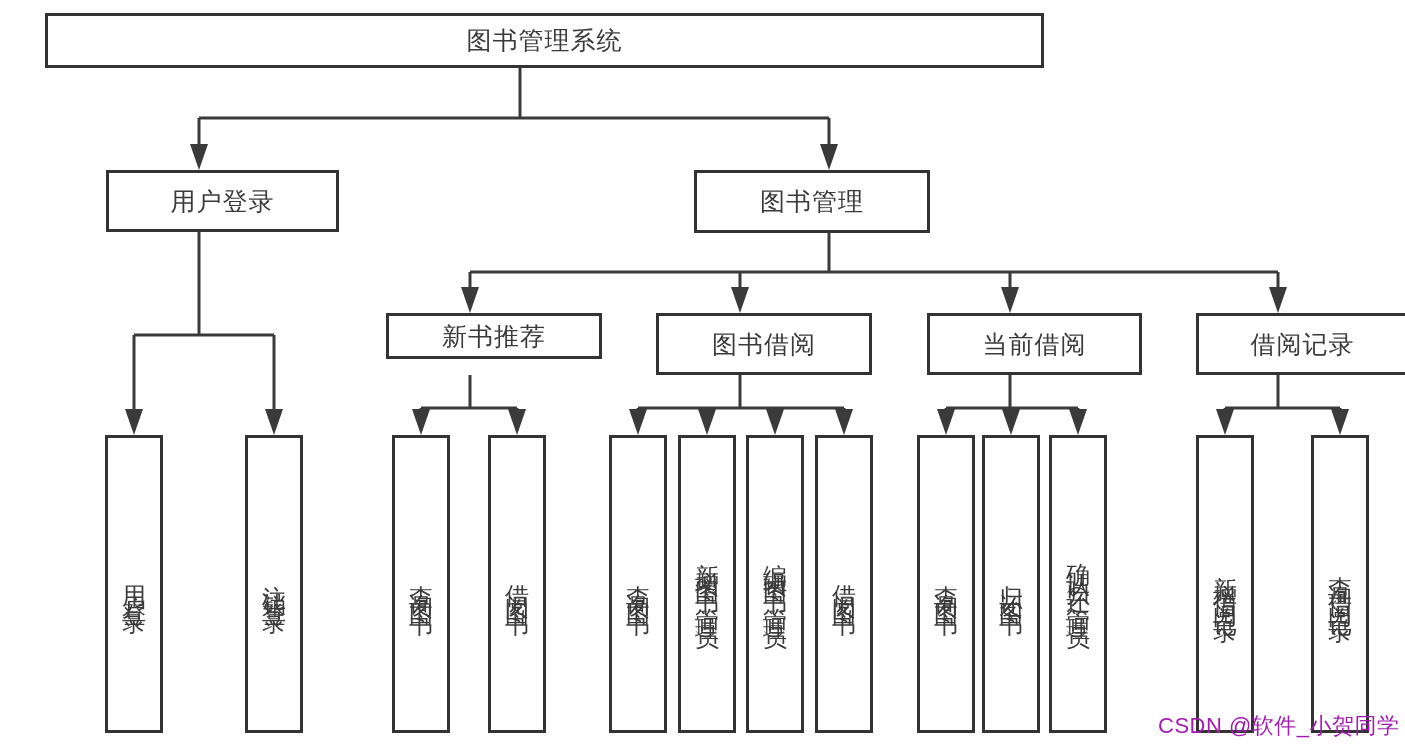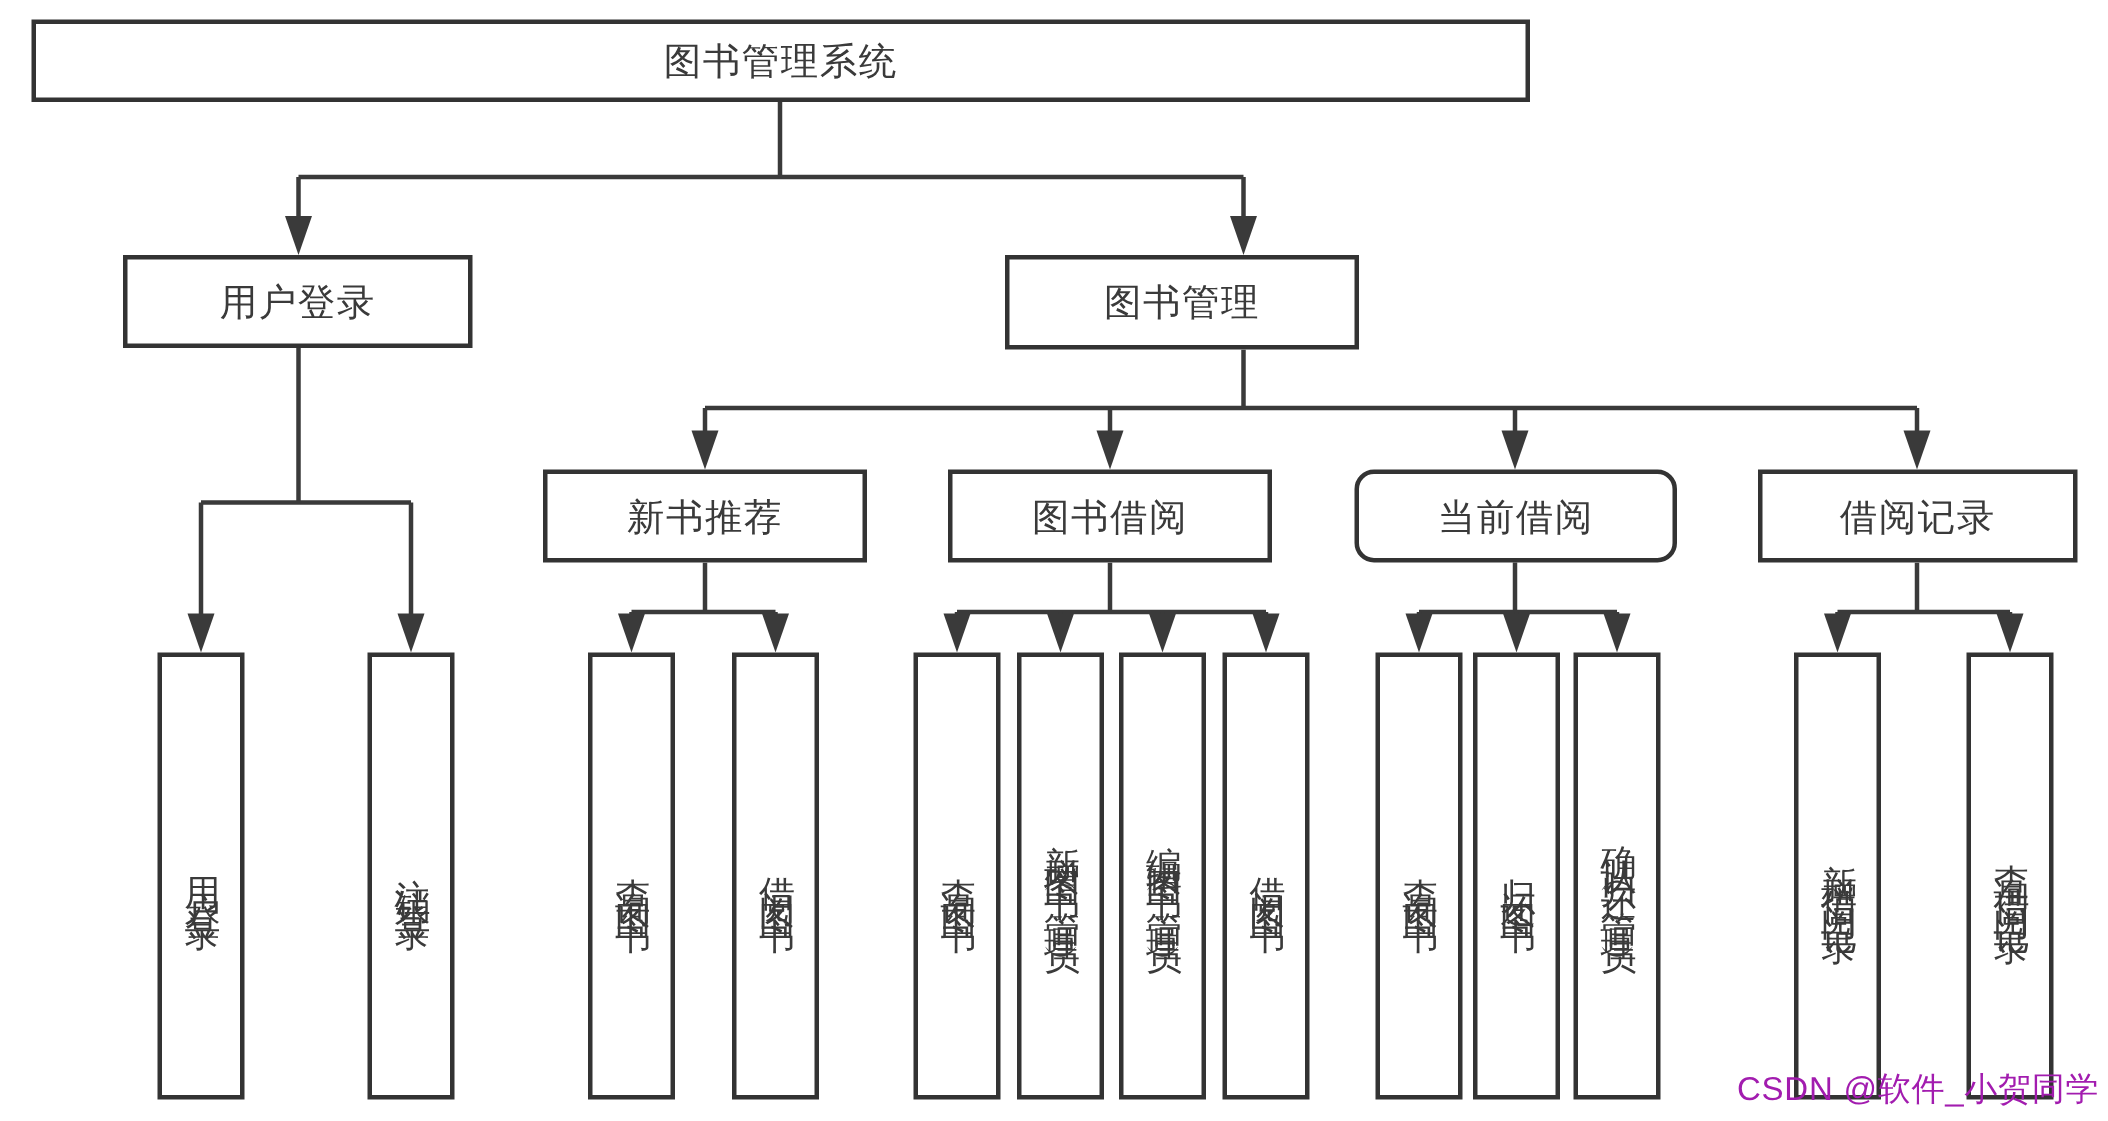"图书管理系统" .box.h { margin-left: none -> 24px }
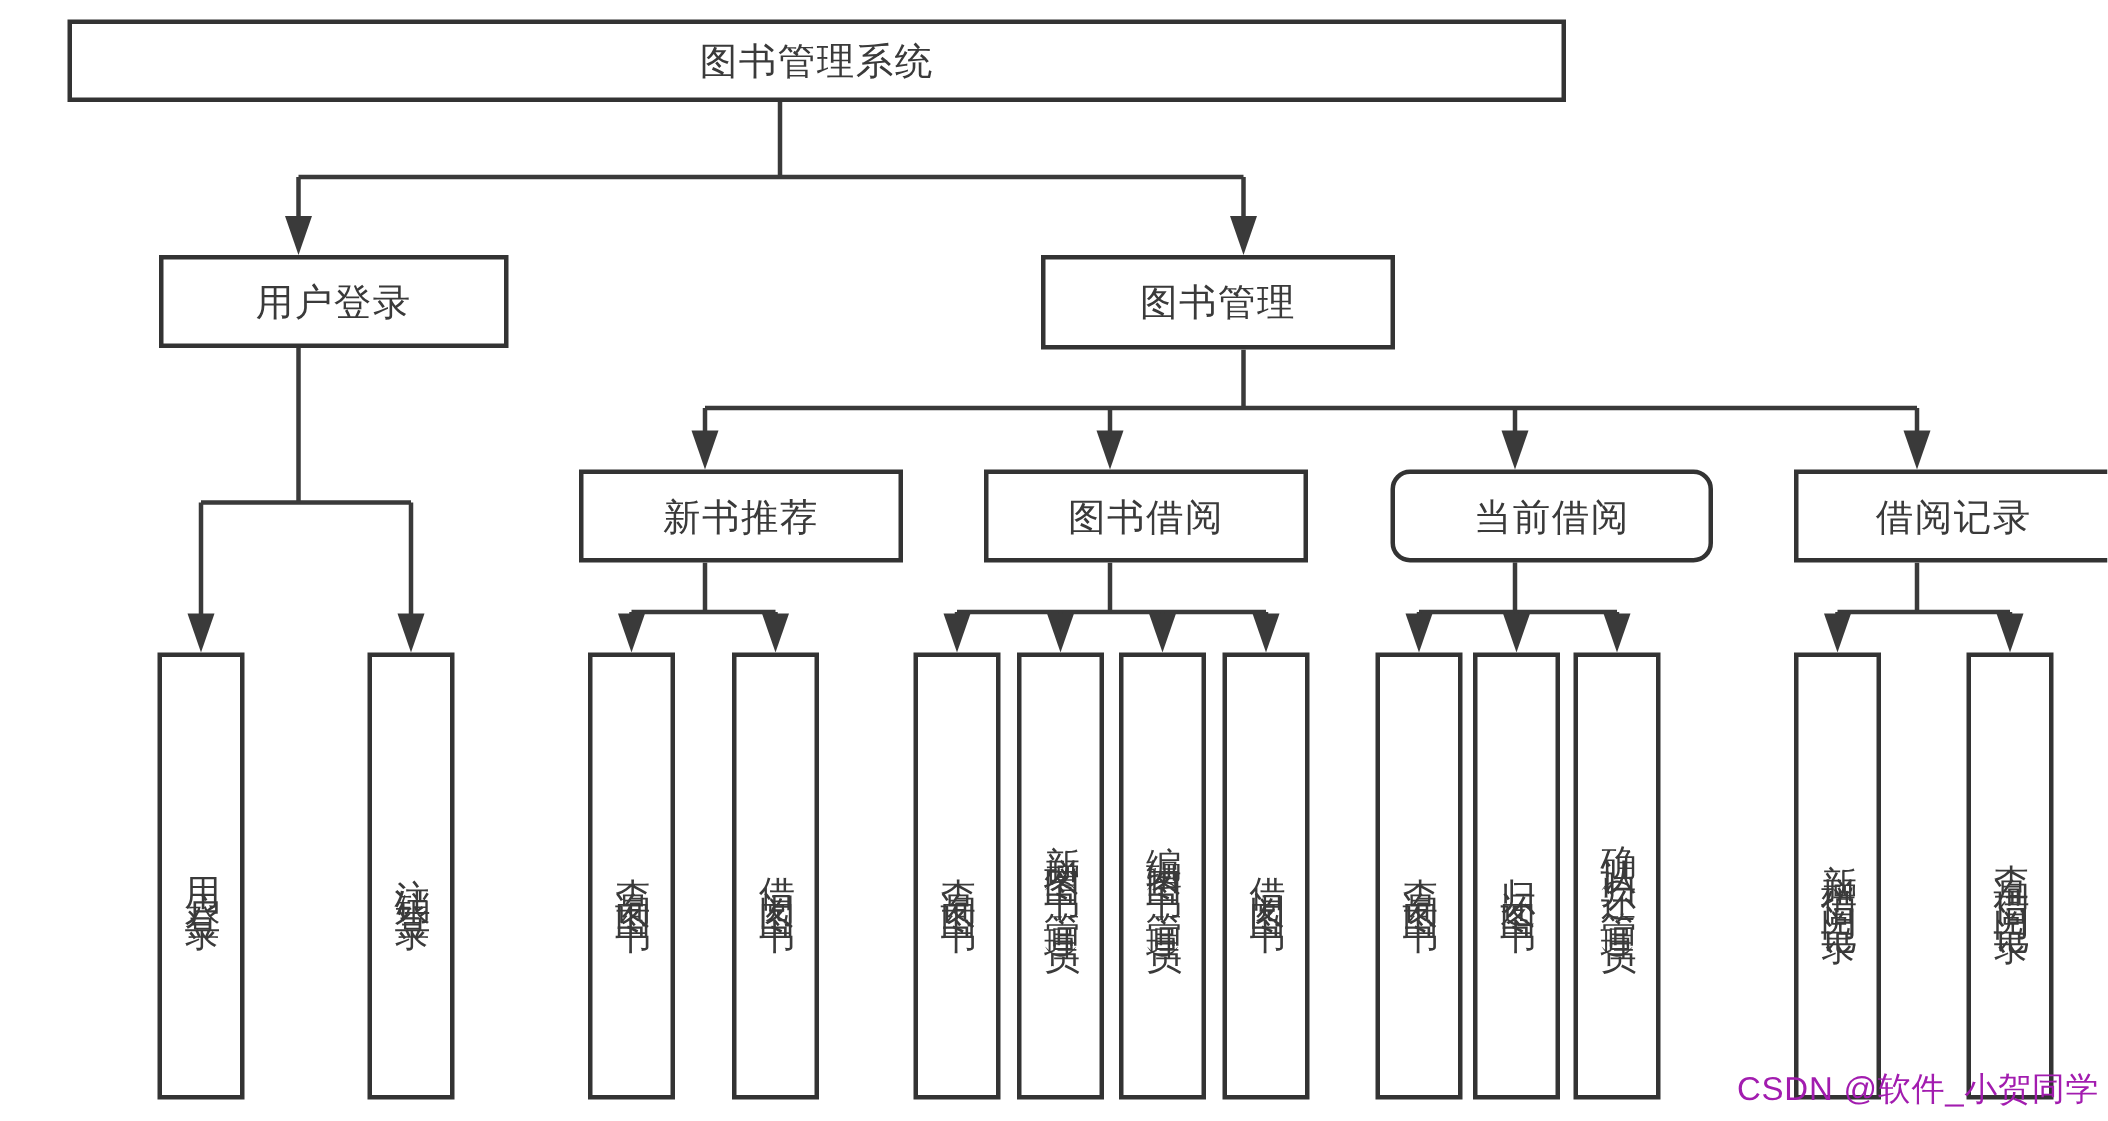"新书推荐" div.box { height: 62px -> 46px }
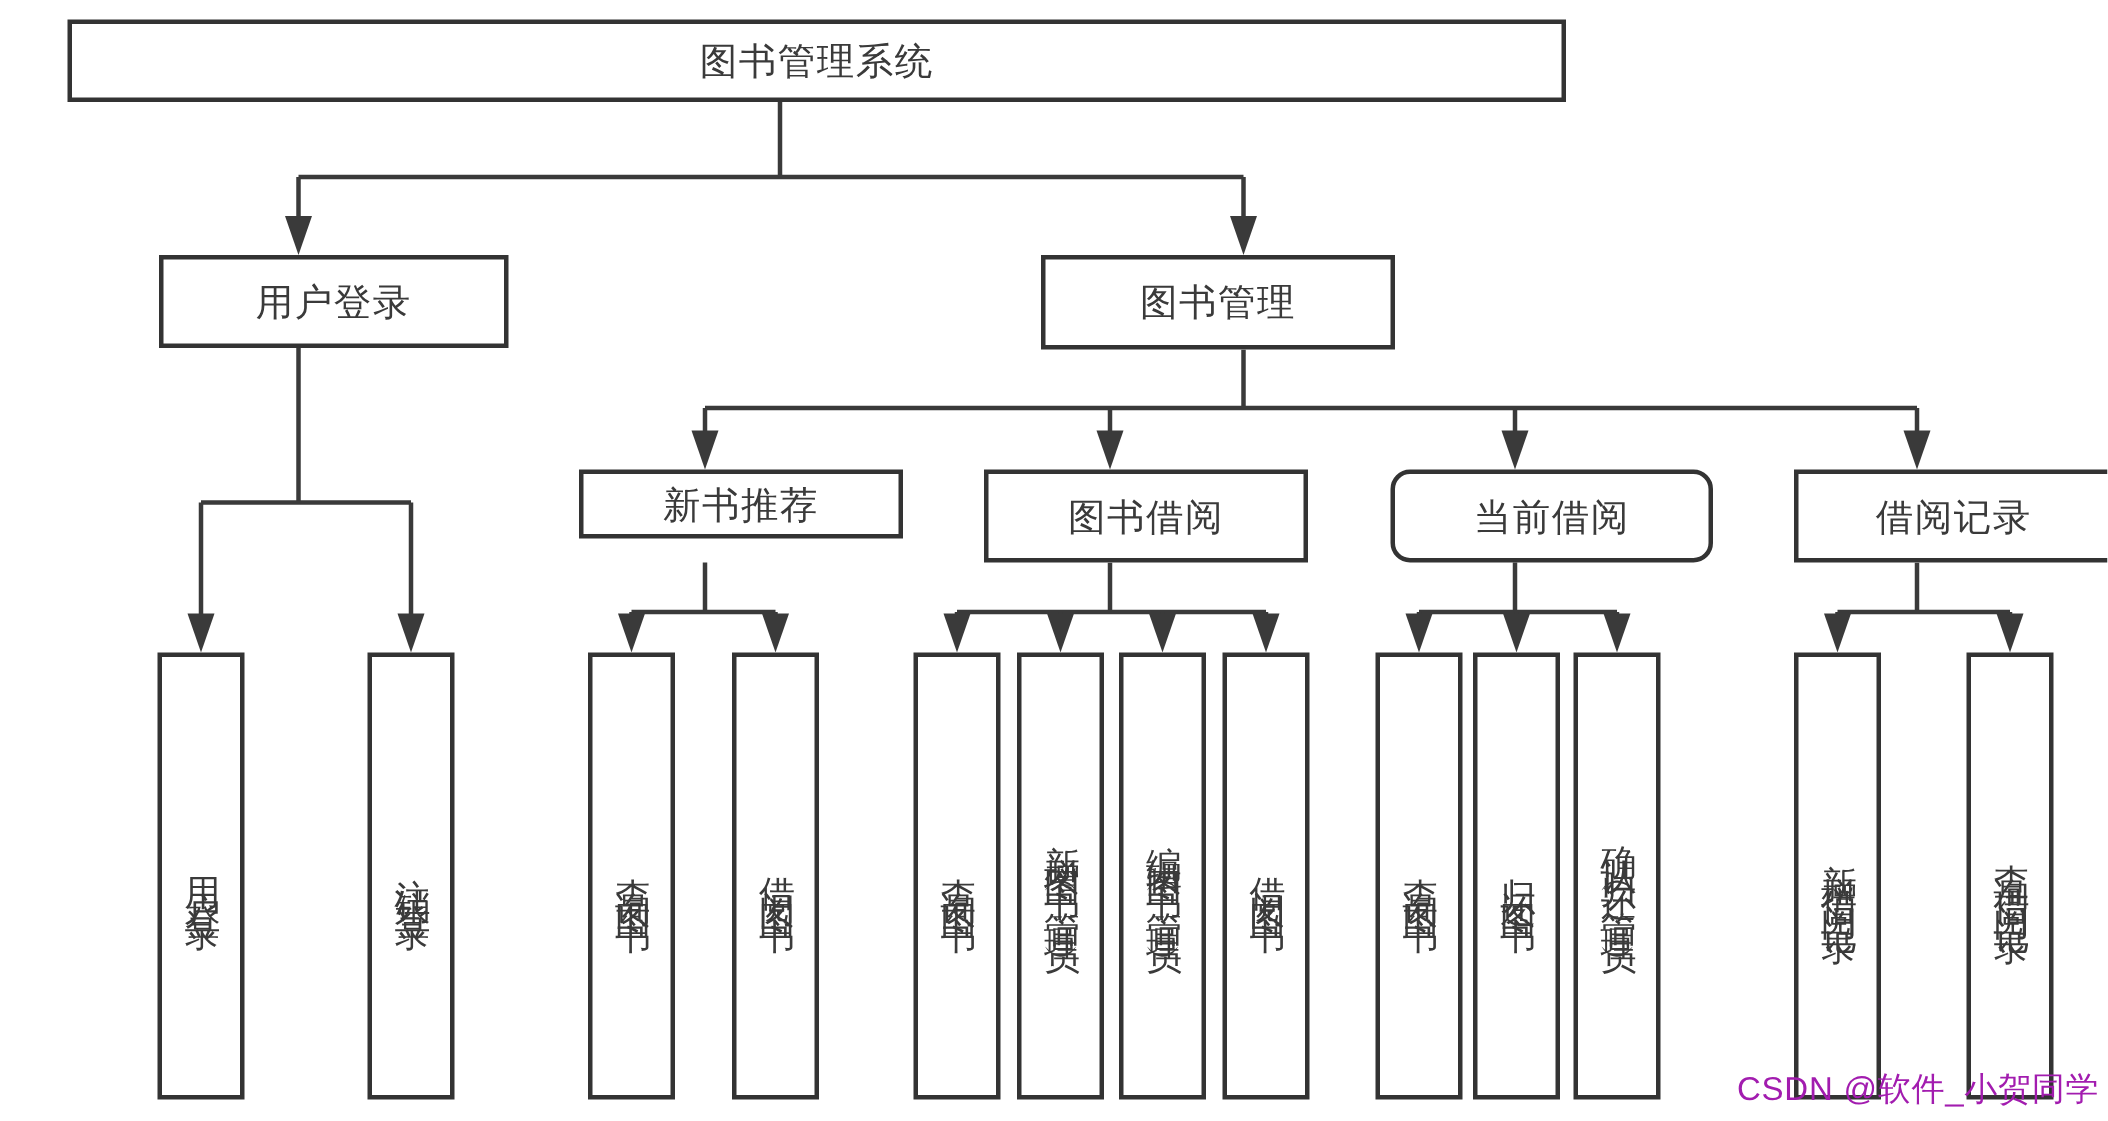"当前借阅" div.box { border-radius: 13px -> none }
